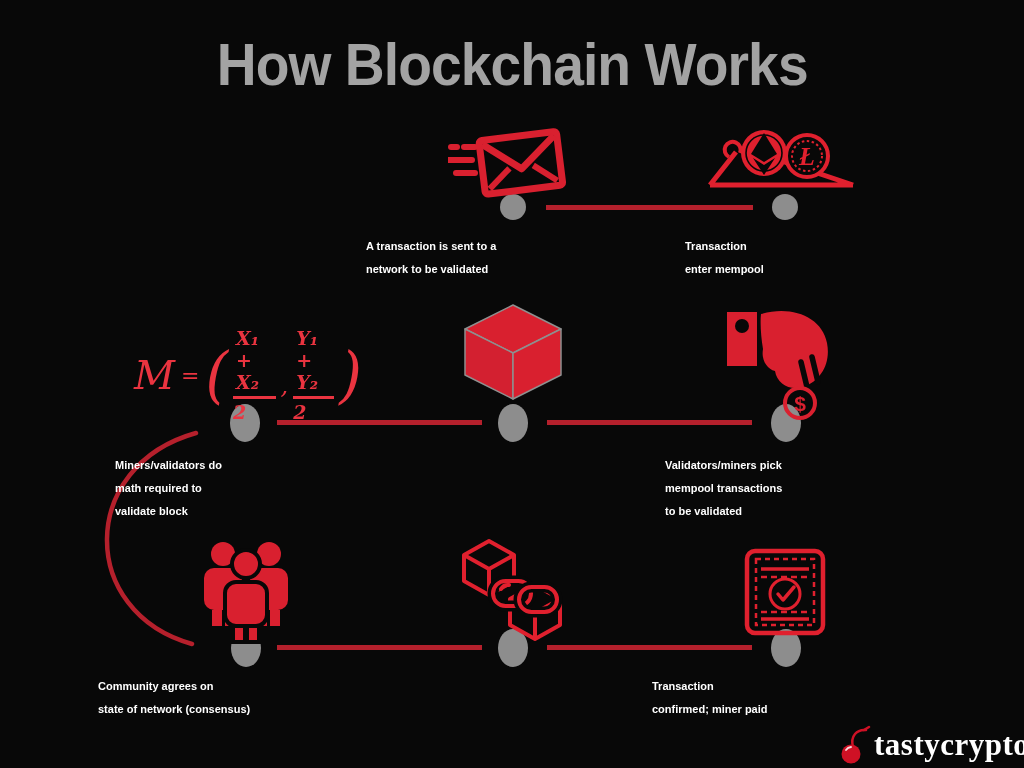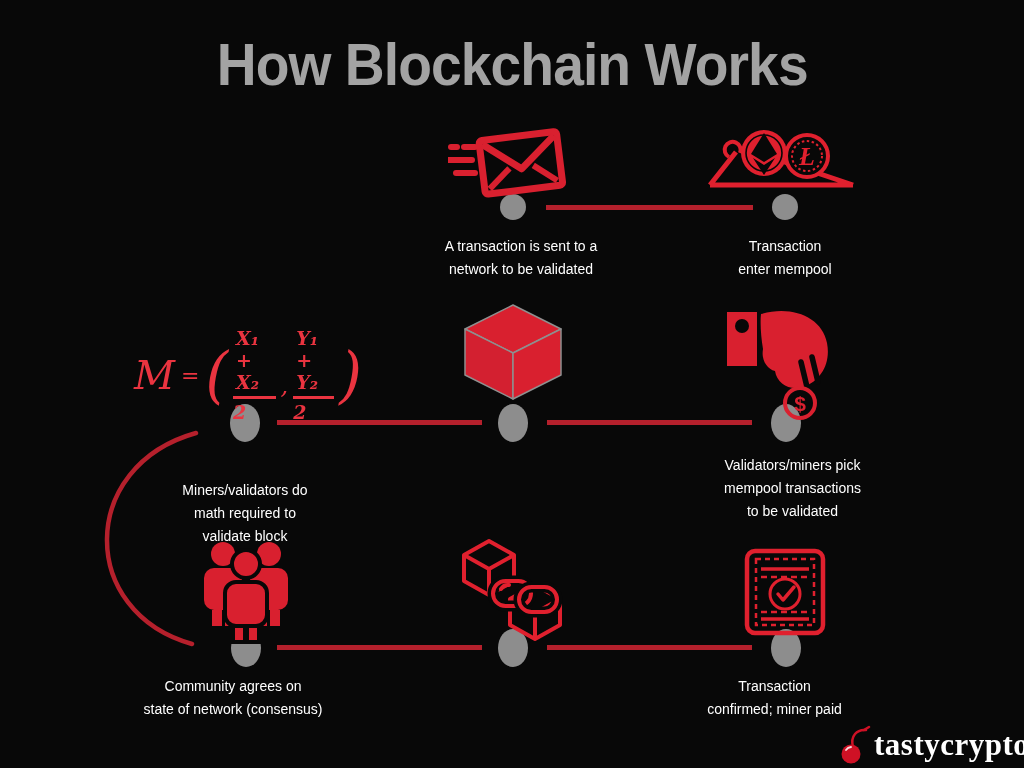"A transaction is sent to" .step-label { font-size: 14px -> 11px; font-weight: 400 -> 700; text-align: center -> none }
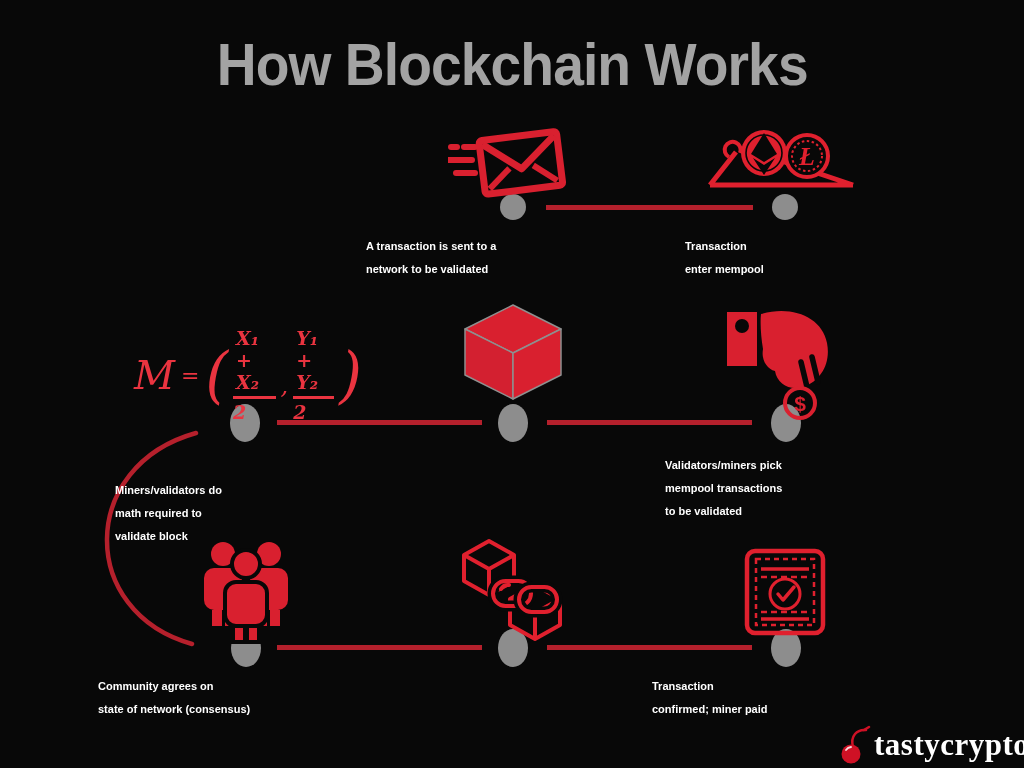"Miners/validators do" div.step-label { margin-top: 25px -> none }
